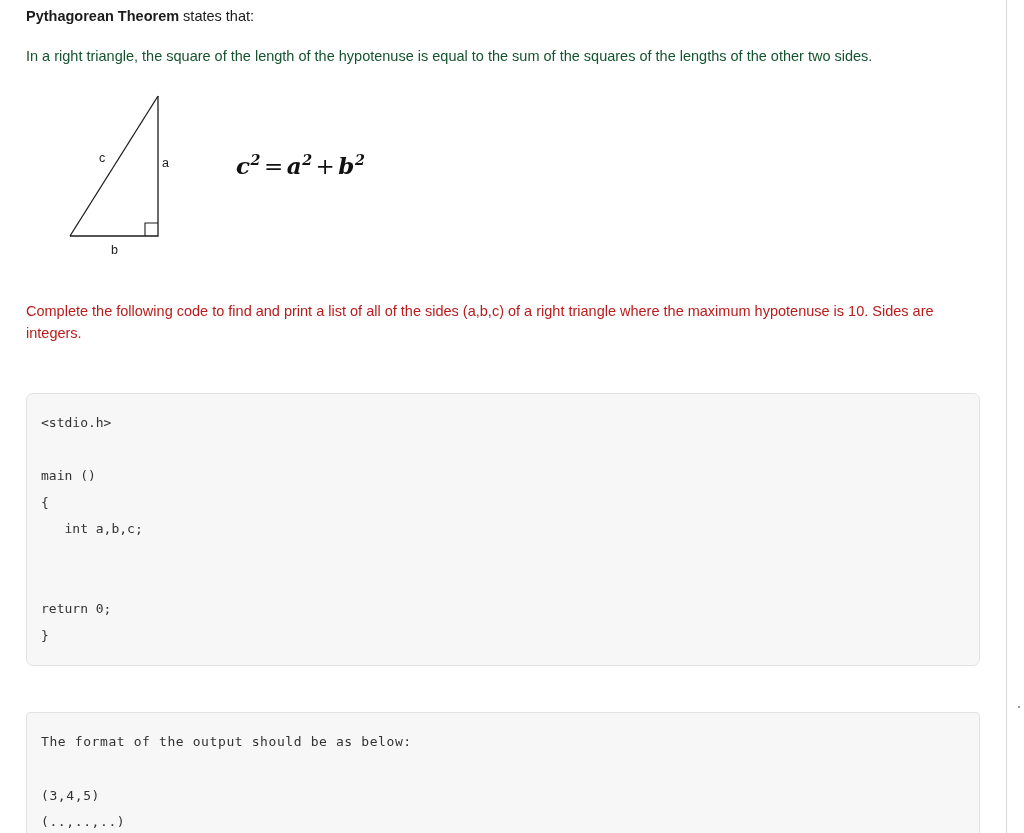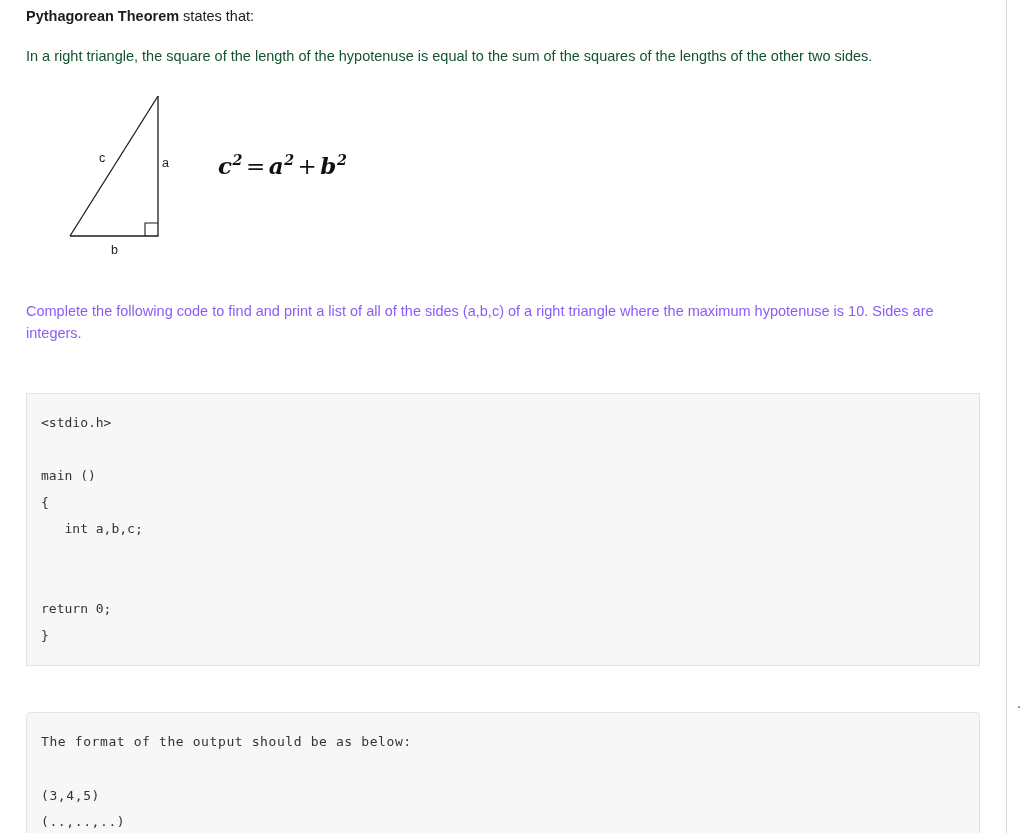"c2 =a2 +b2" .formula { left: 192px -> 210px }
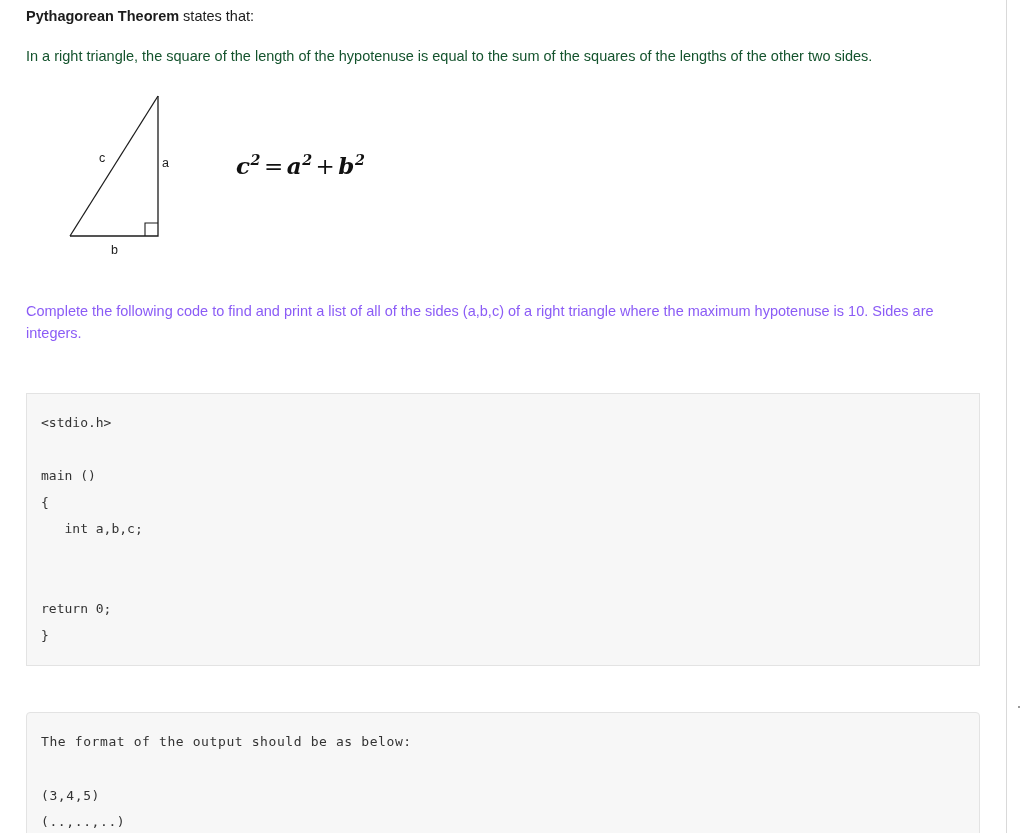"Complete the following code to" .task { color: #8b5cf6 -> #b91c1c }
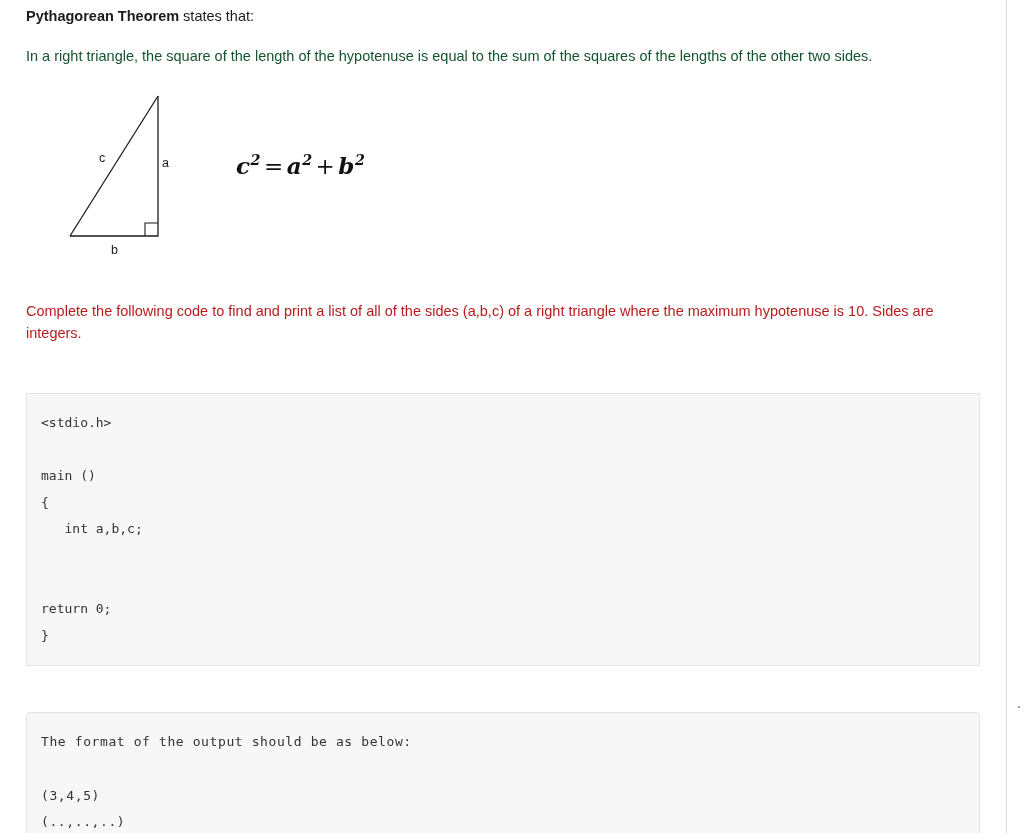"<stdio.h>" .code-block { border-radius: 0 -> 7px }
